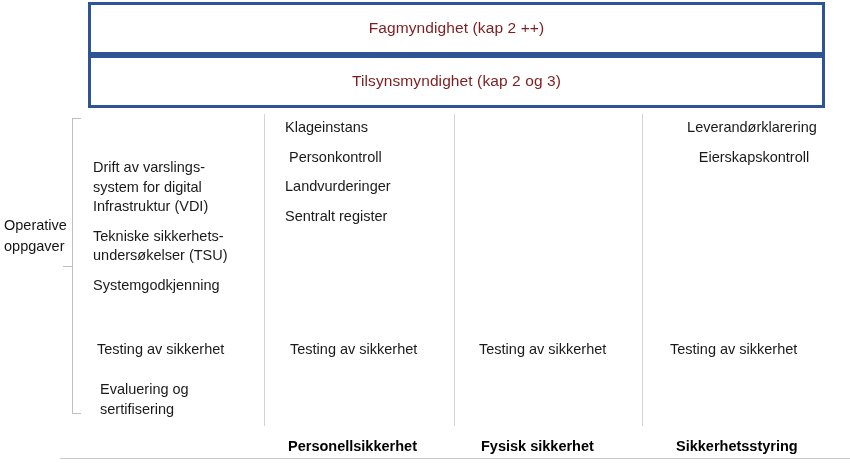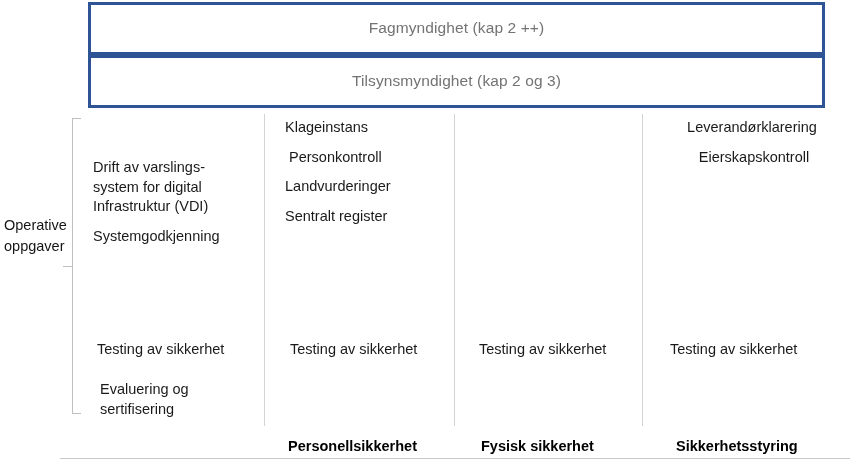"Fagmyndighet (kap 2 ++)" .auth-label { color: #737373 -> #7f1d1d }
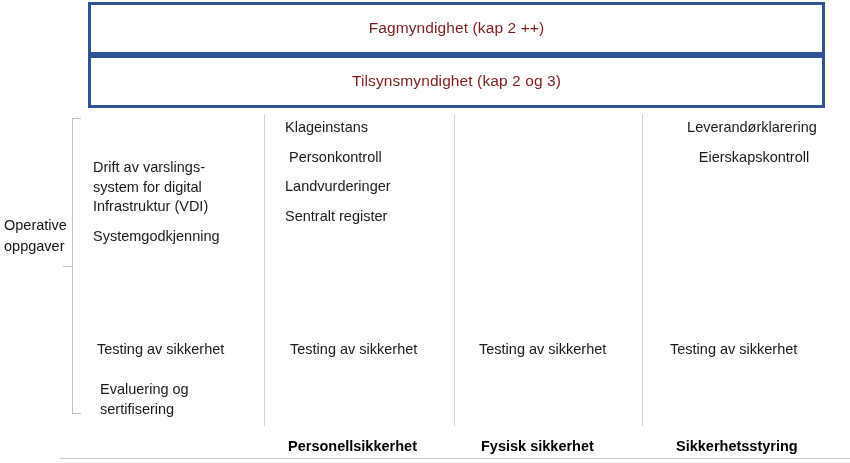"Tekniske sikkerhets-" div.task { html: none -> <div>Tekniske sikkerhets-<br>undersøkelser (TSU)</div> }
